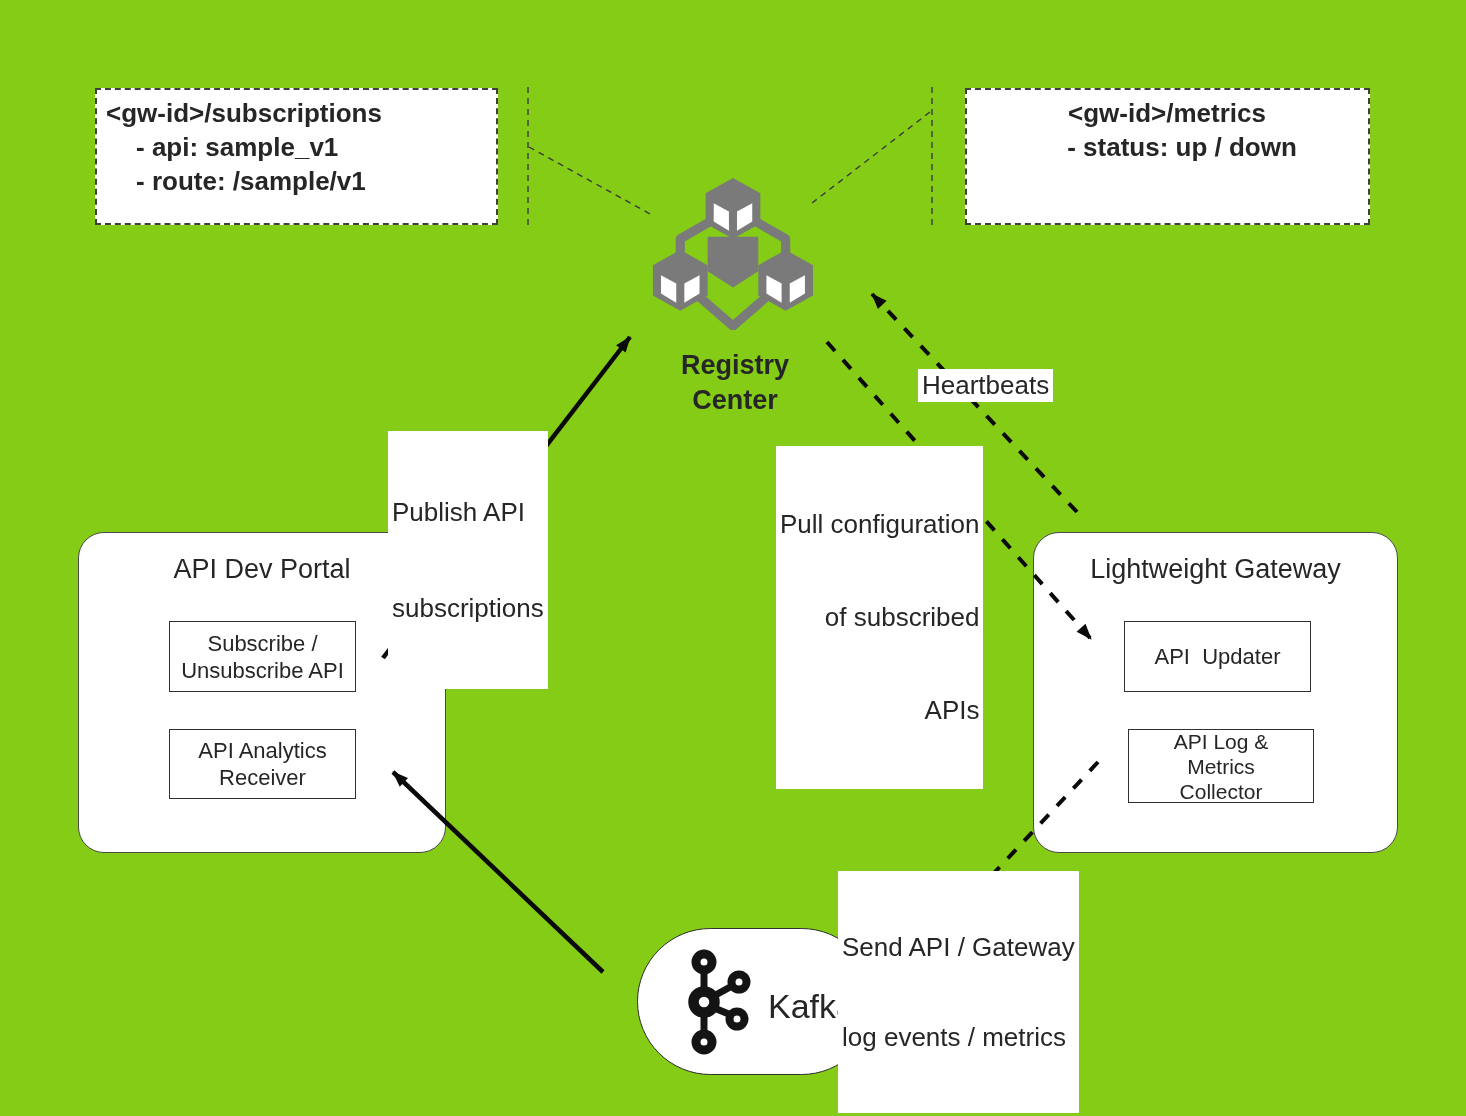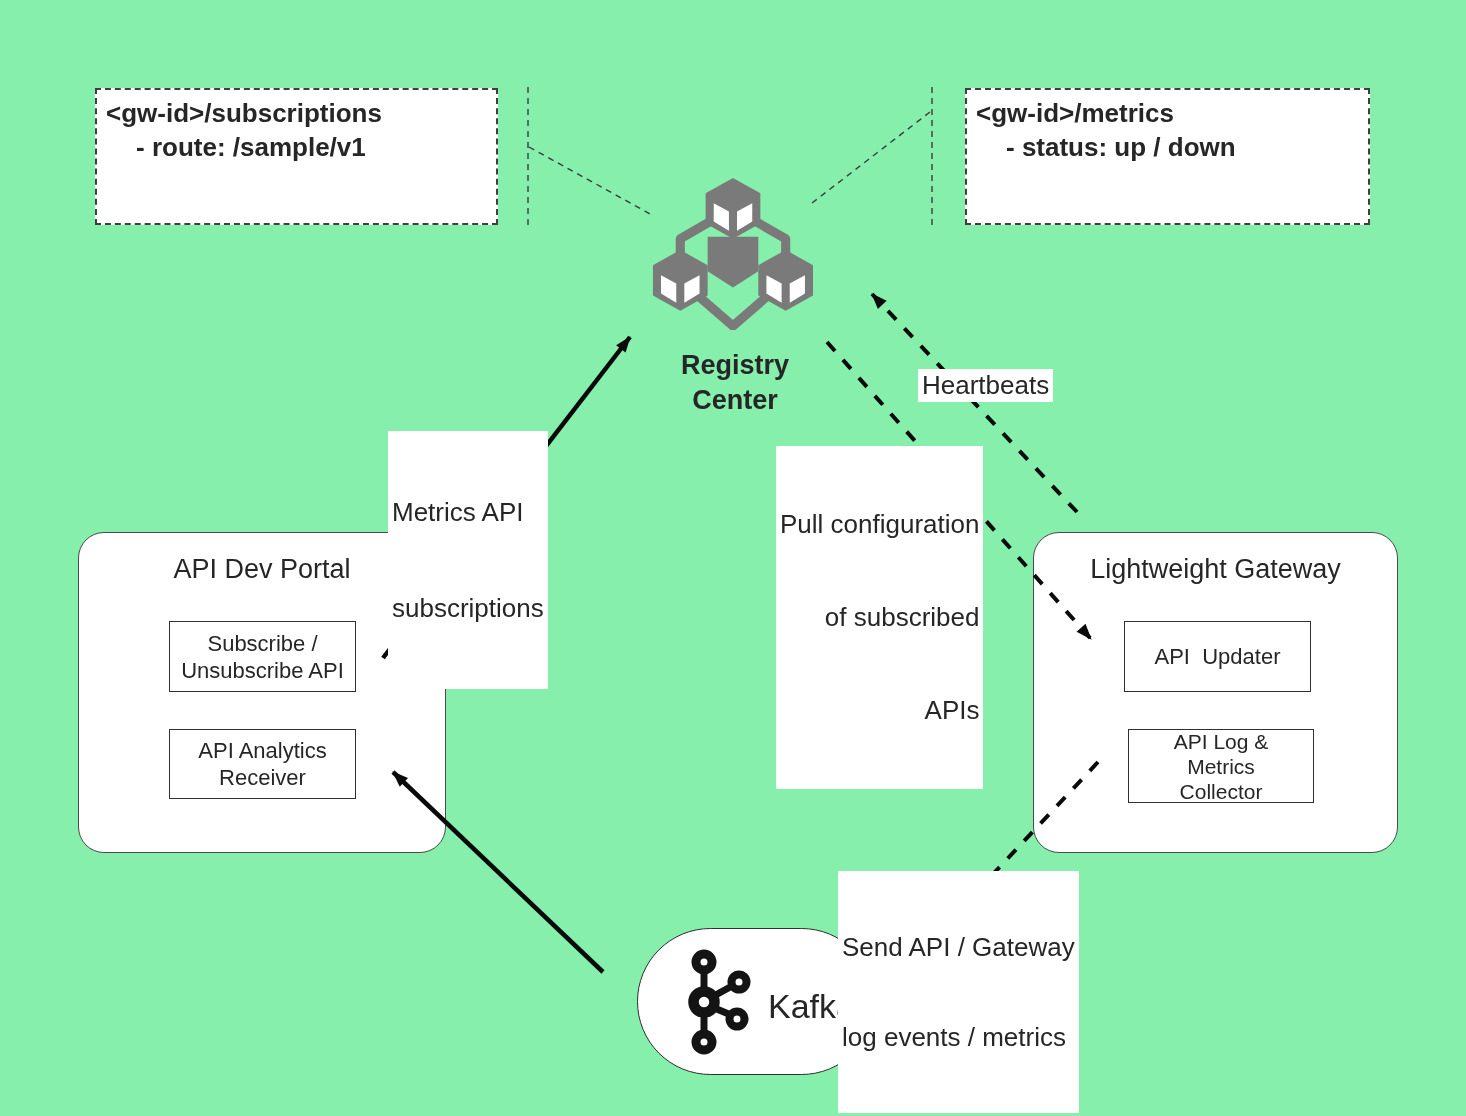"<gw-id>/subscriptions" .canvas { background: #86efac -> #84cc16 }
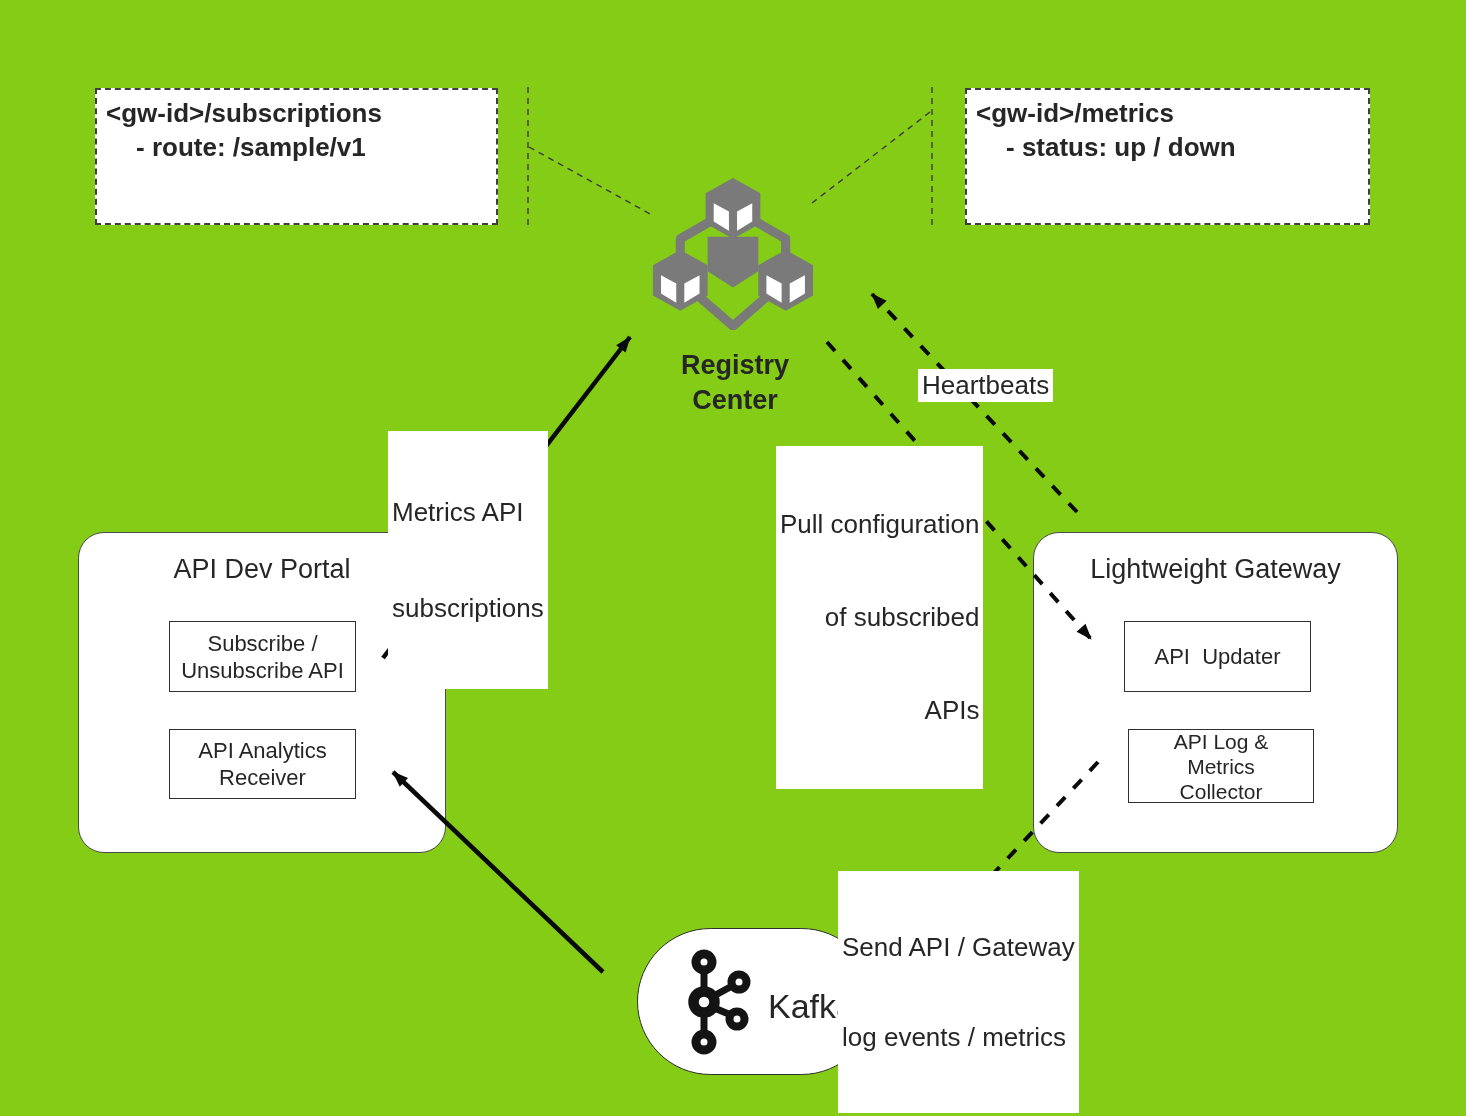"<gw-id>/metrics" div.ann-box { text-align: none -> center }
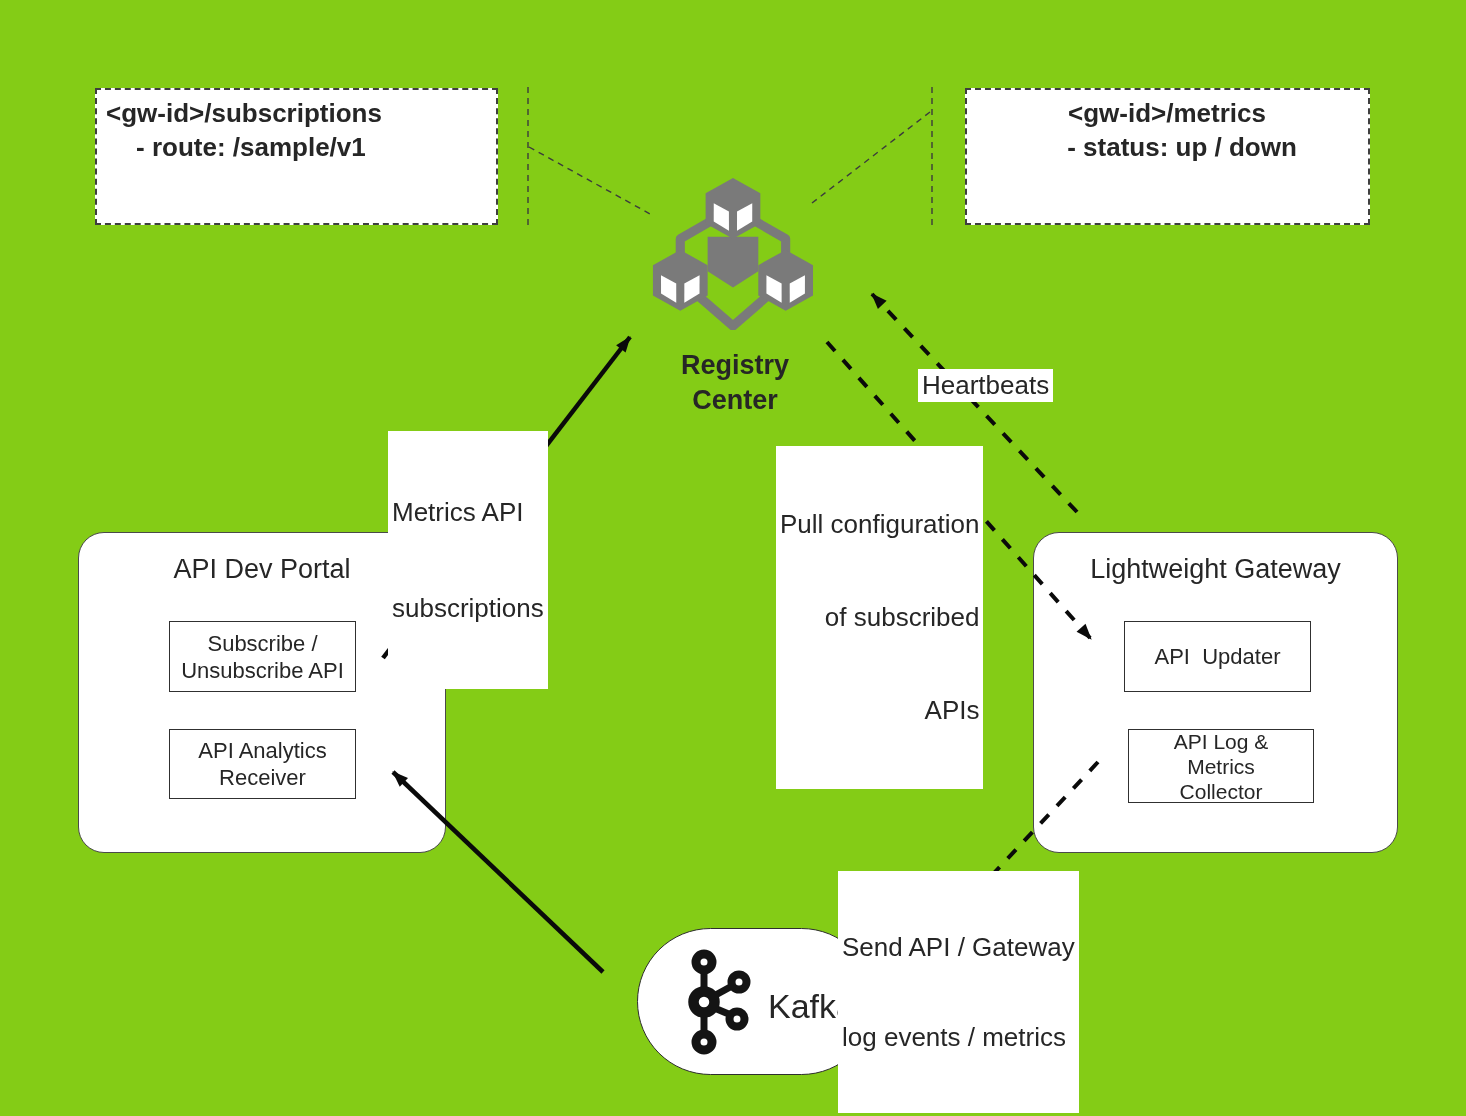"- api: sample_v1" div.ann-item { html: none -> <div>- api: sample_v1</div> }
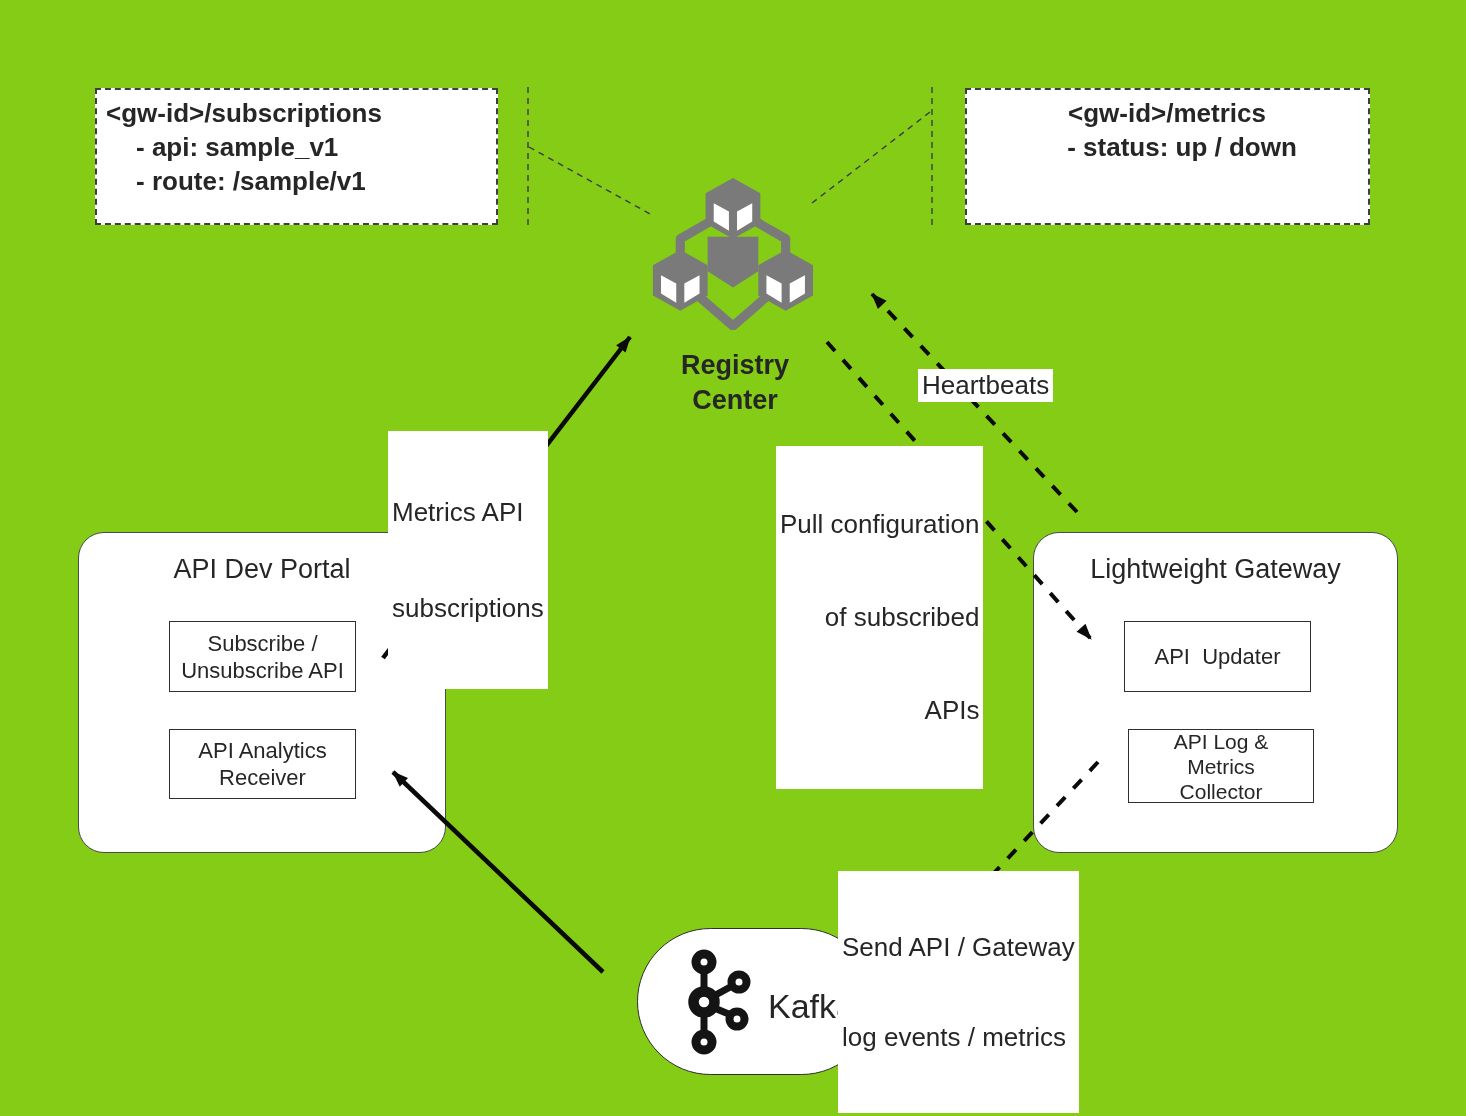"Metrics API" div { text: Metrics -> Publish }
